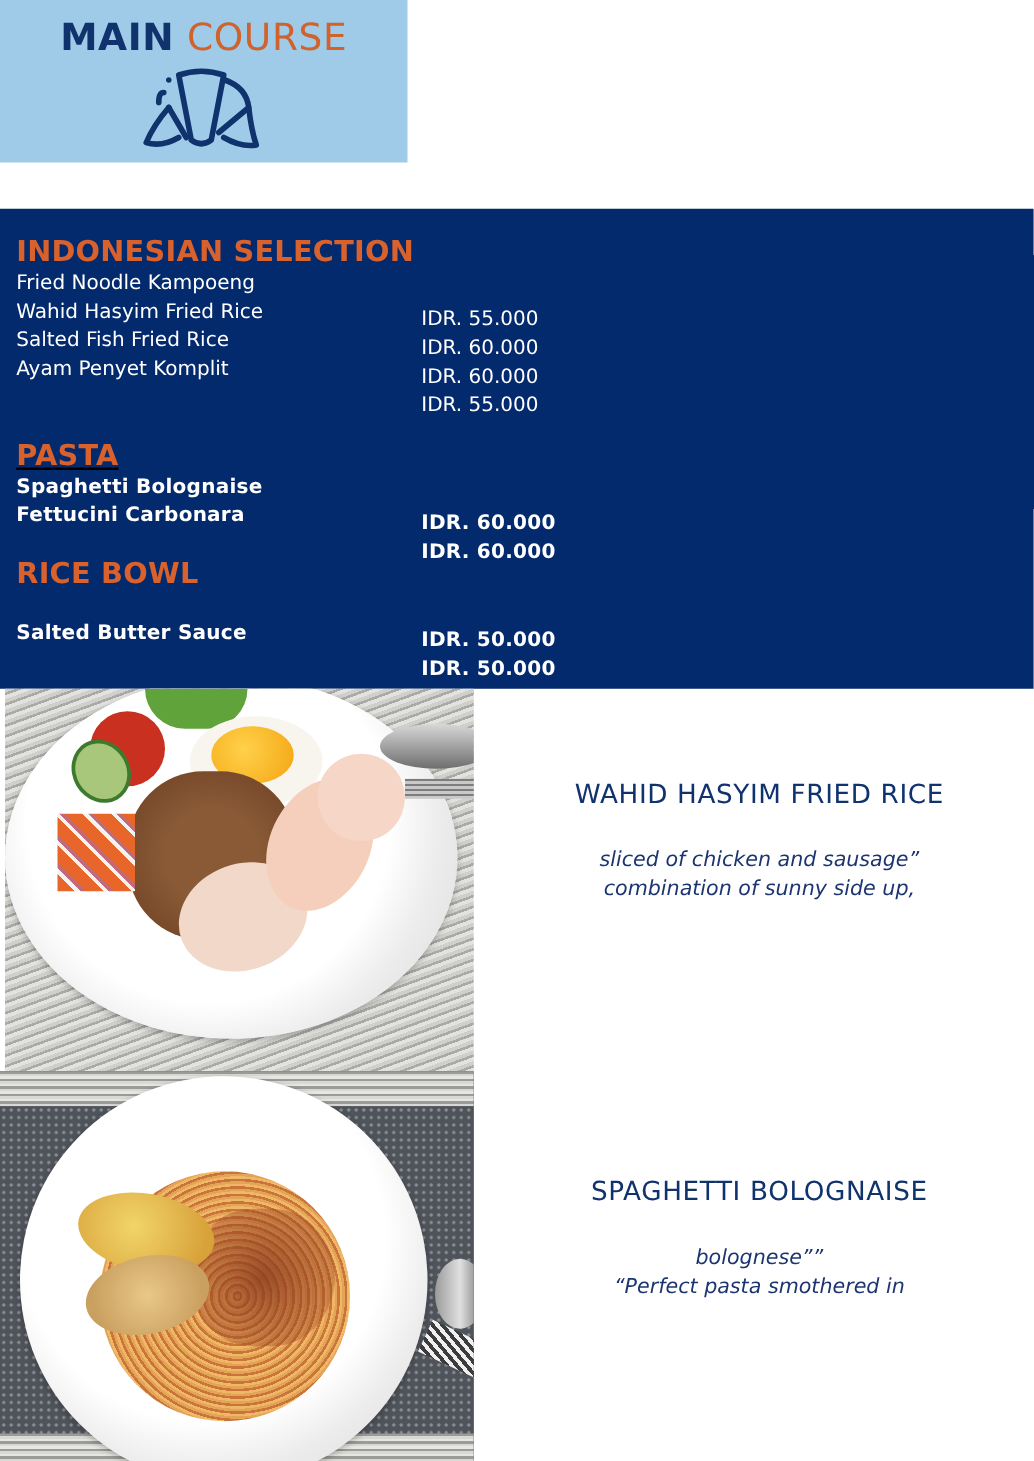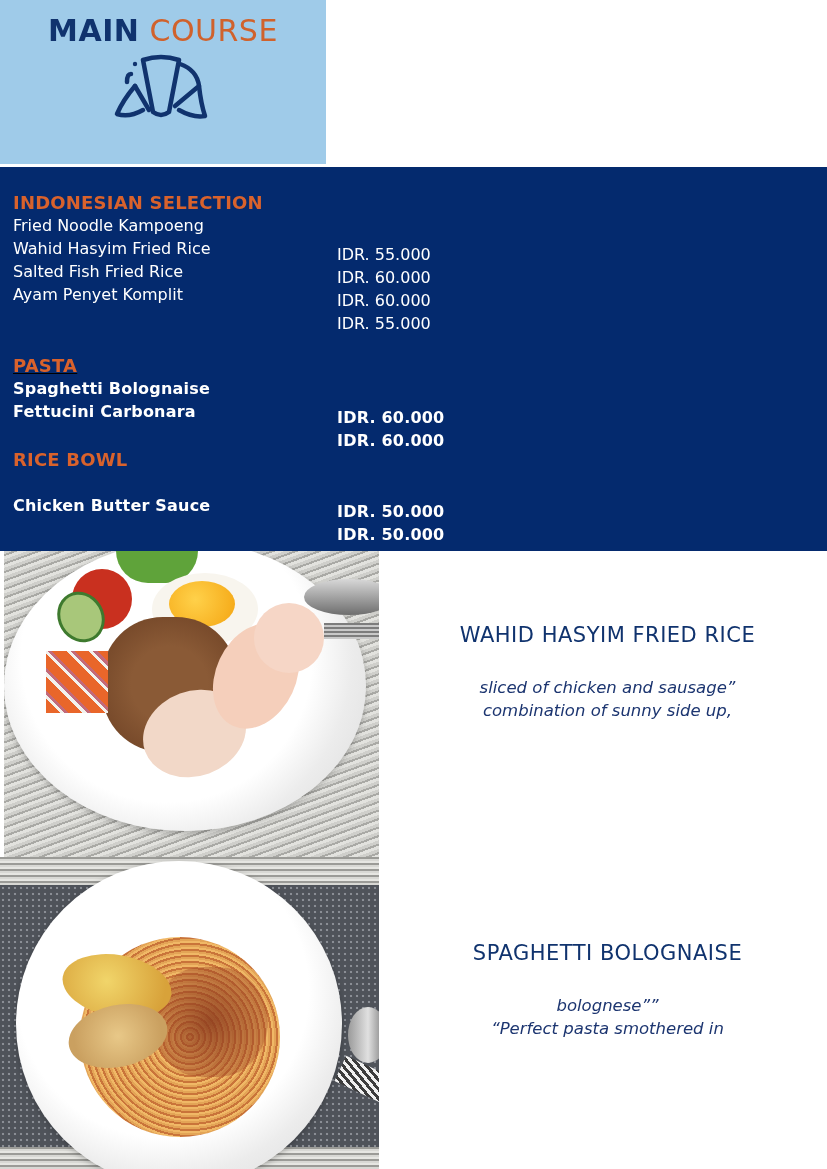"MAIN COURSE" .header-tile { height: 164px -> 130px }
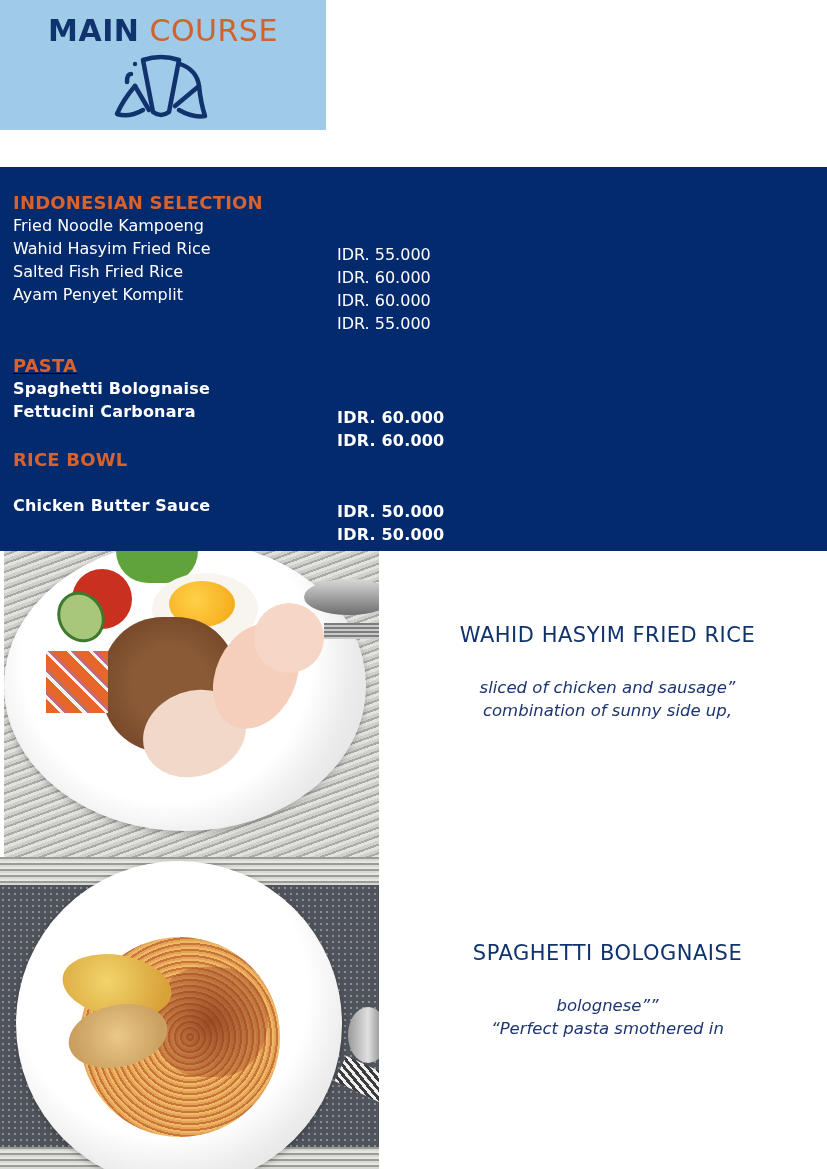"INDONESIAN SELECTION" .section-title { font-size: 18px -> 23px }
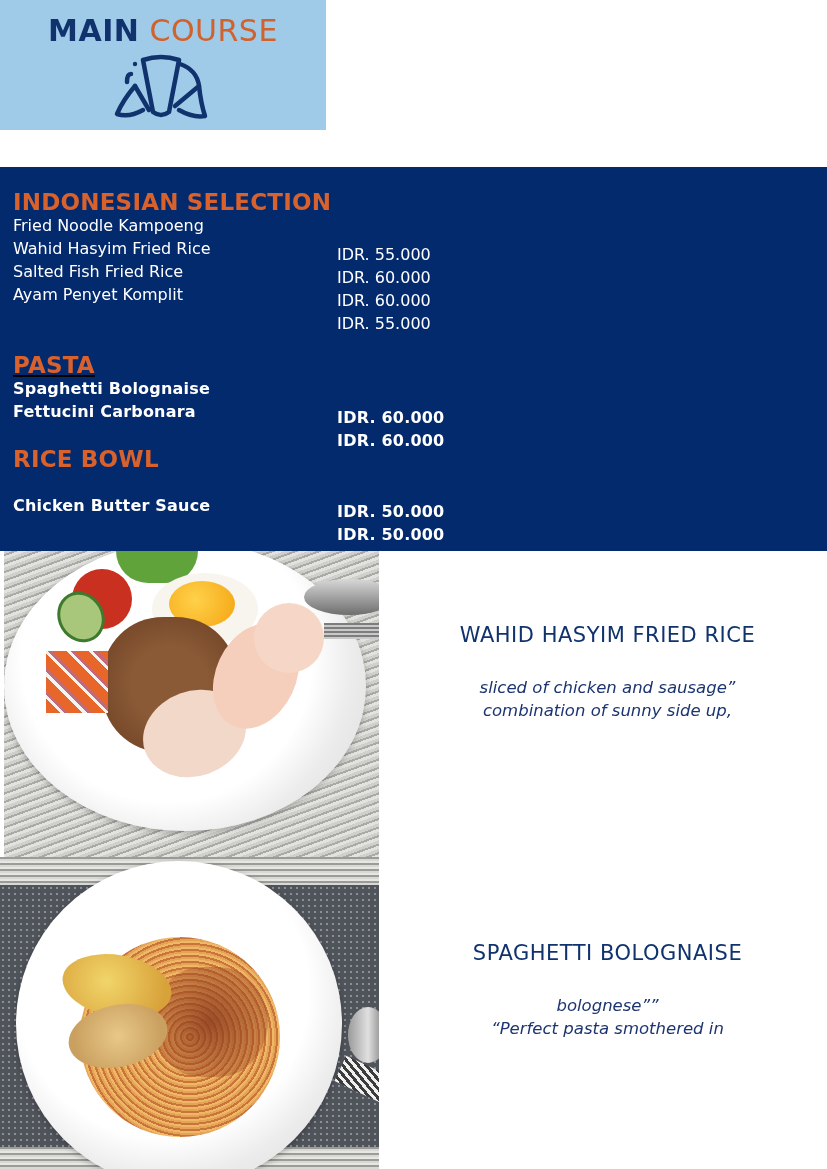"Chicken Butter Sauce" span.name { text: Chicken -> Salted }
